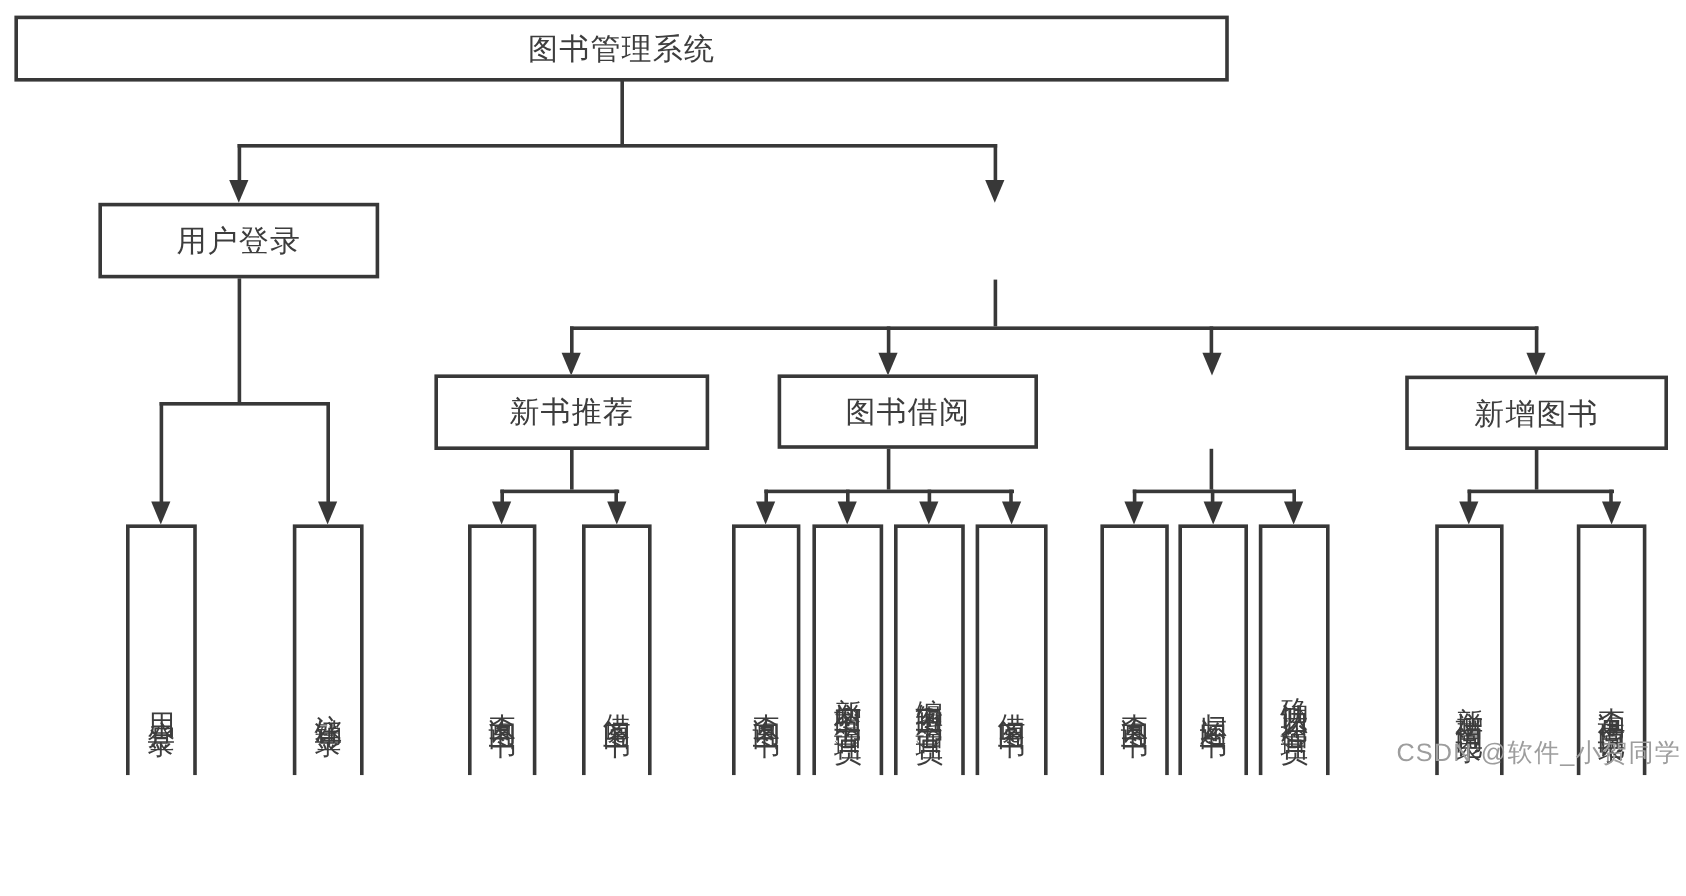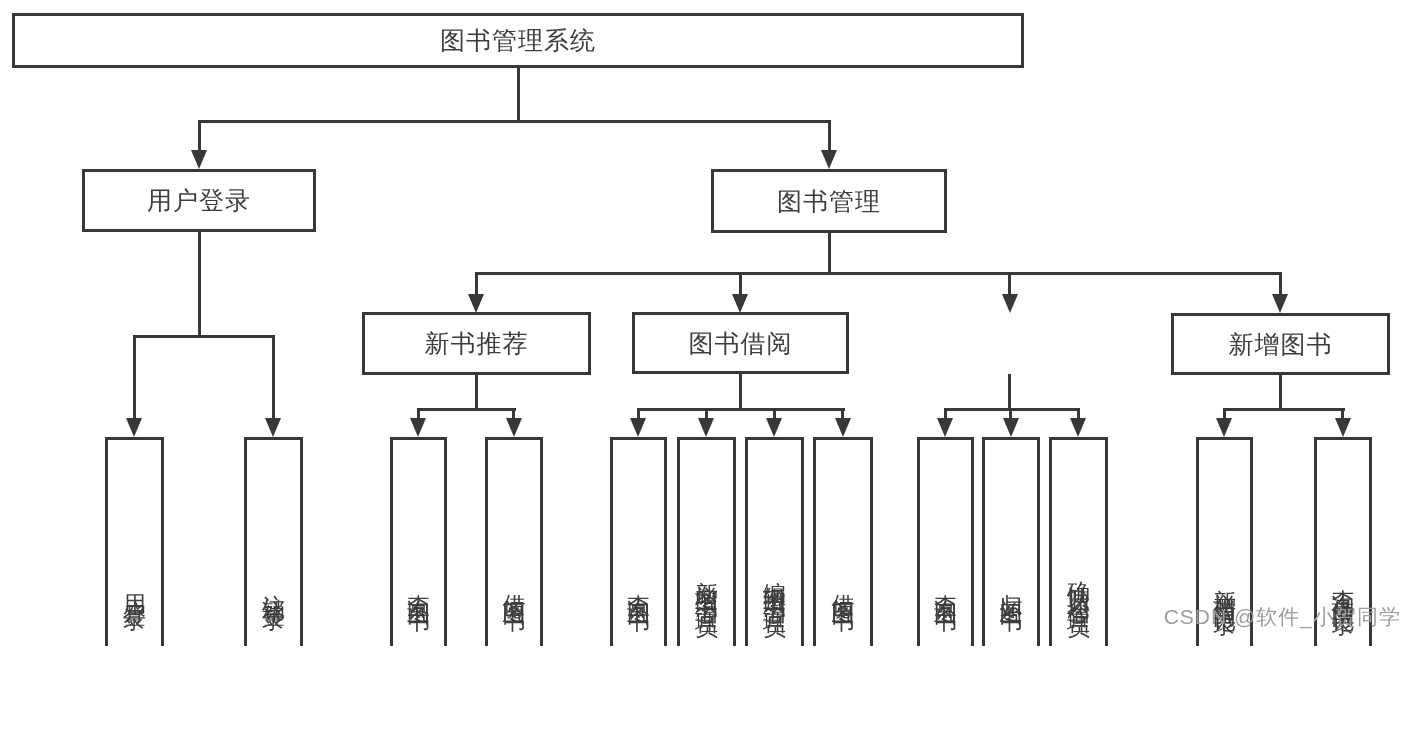"图书管理" div.box { html: <div> <span>图书管理</span> </div> -> none }
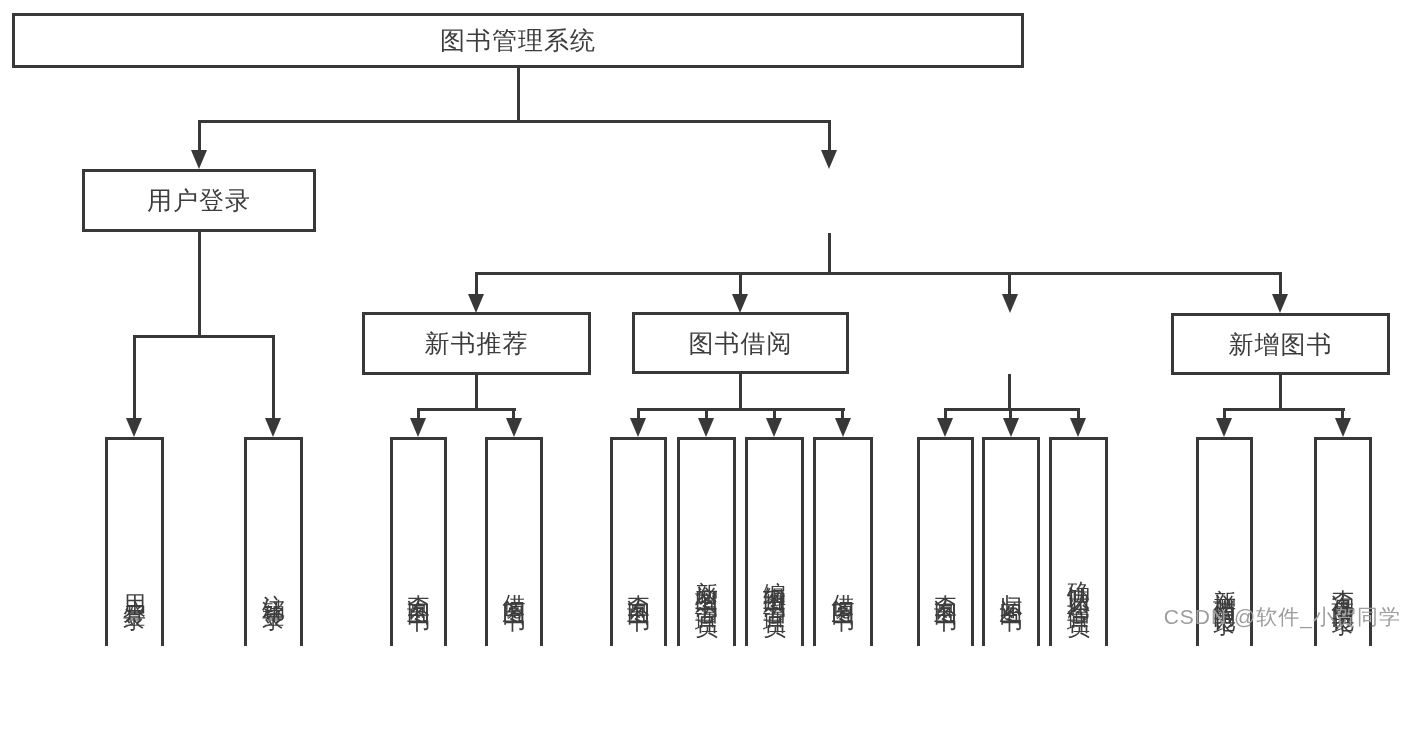"图书借阅" div.box { left: 632px -> 648px }
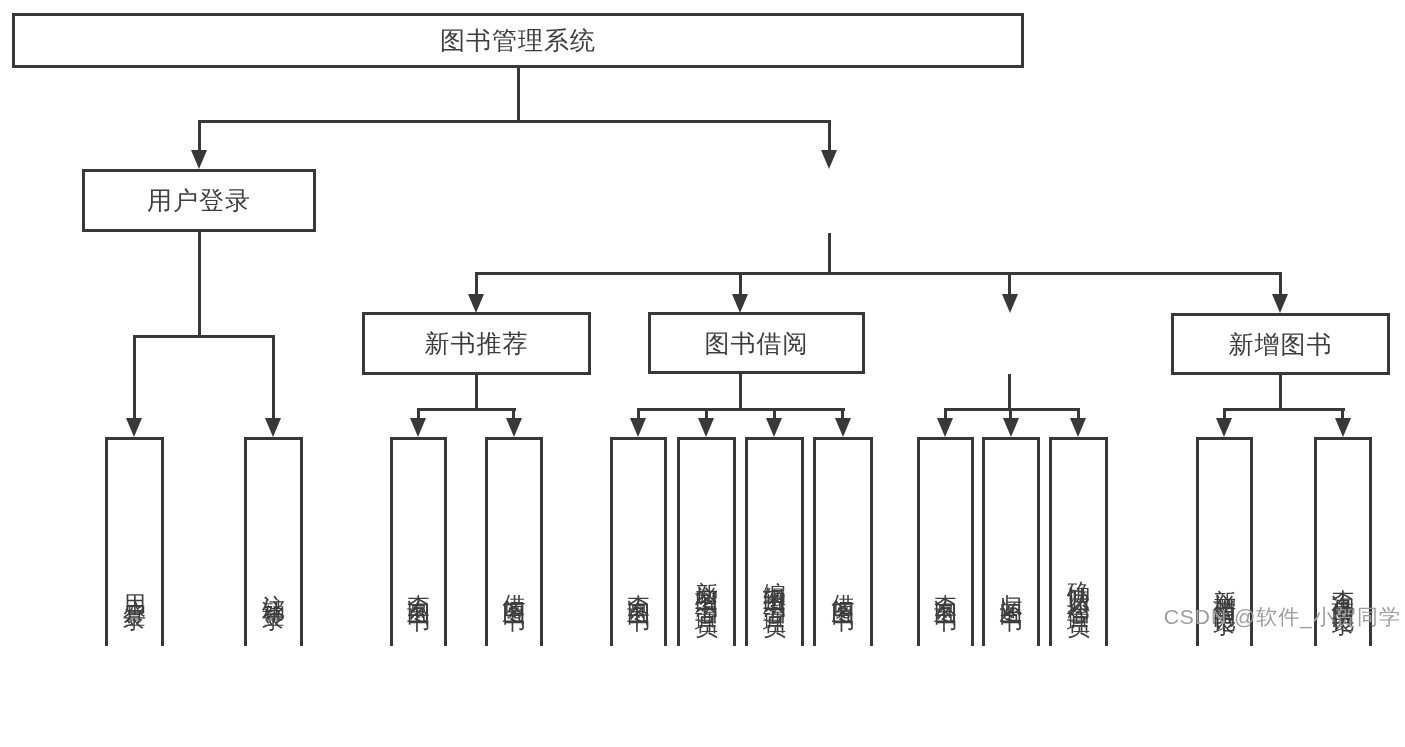"CSDN @软件_小贺同学" .watermark { bottom: 15px -> 5px }
